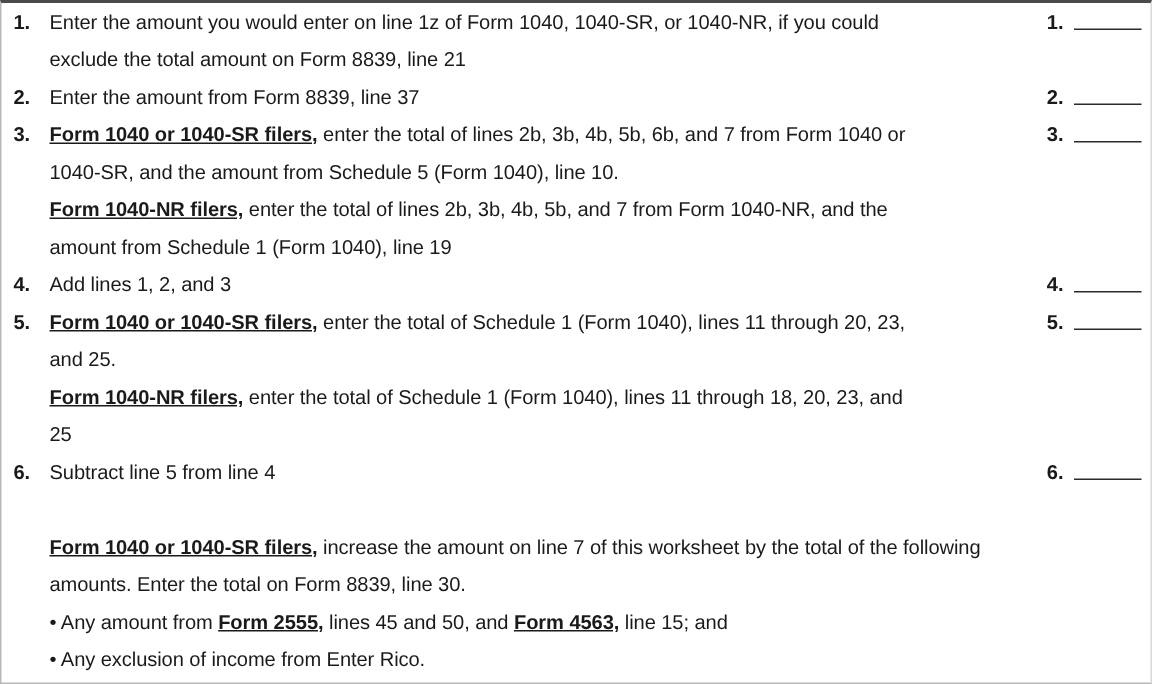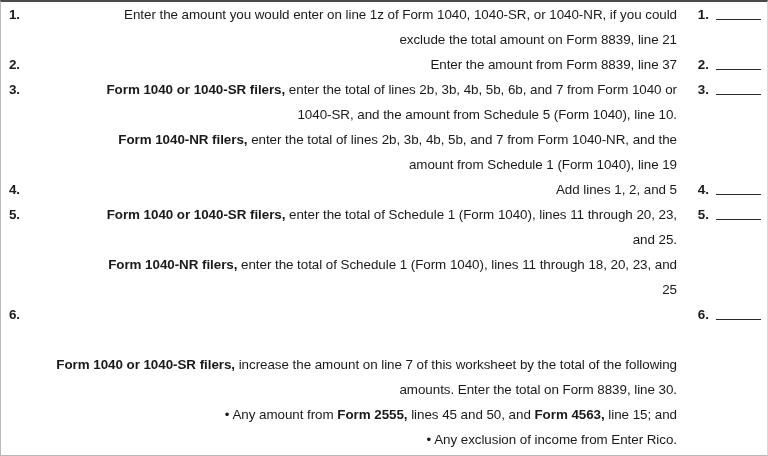"Enter the amount you would" .txt { text-align: right -> none }
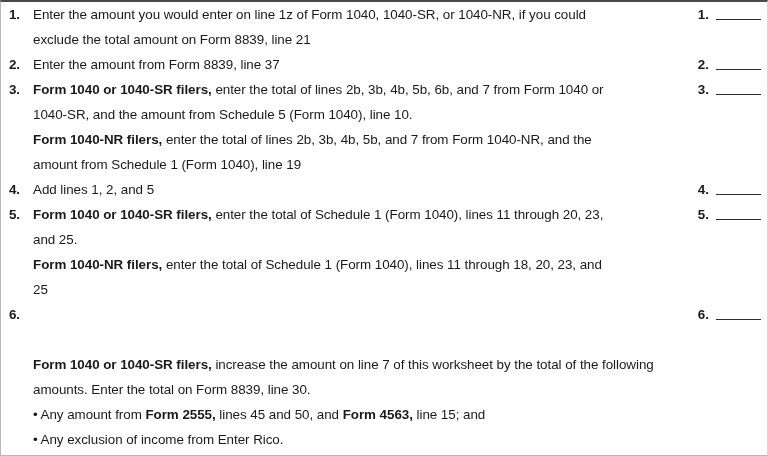"Form 1040 or 1040-SR filers," b, .b { text-decoration: none -> underline }
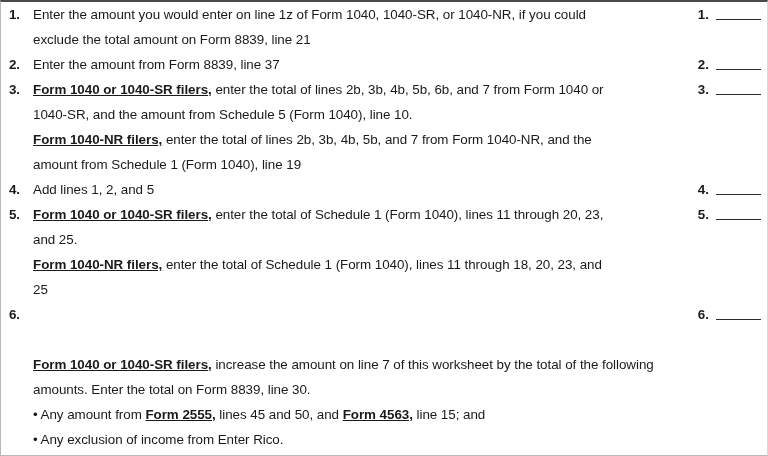"Add lines 1, 2, and" span { text: 5 -> 3 }
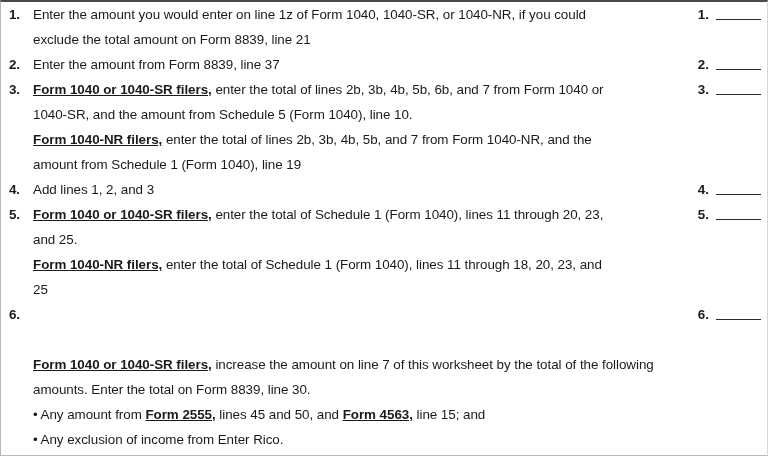"Subtract line 5 from line" span.txt { html: none -> <span><span>Subtract line 5 from line 4</span></span> }
